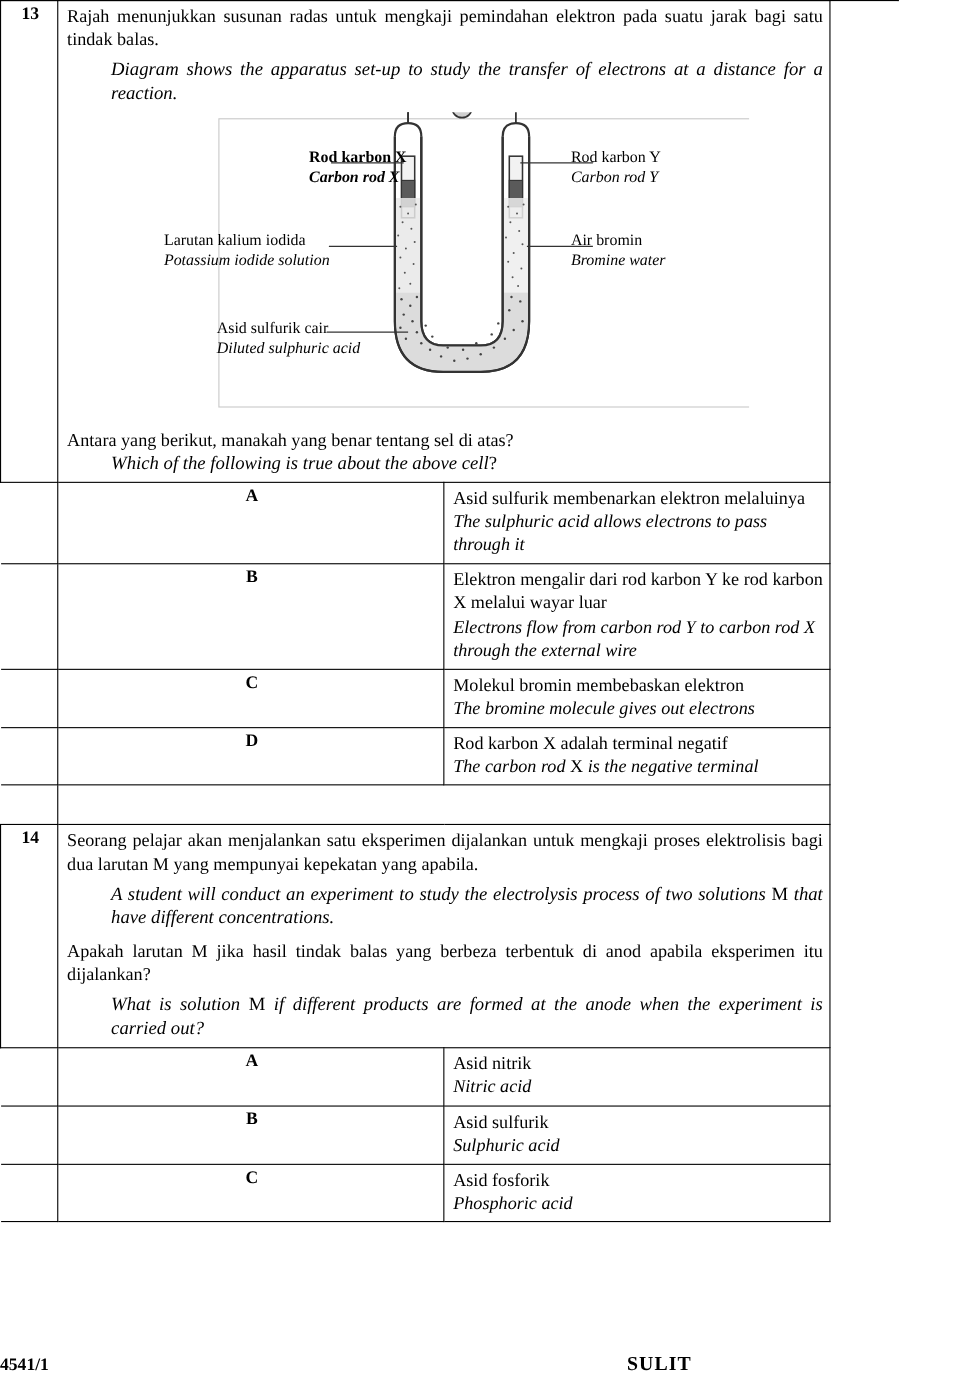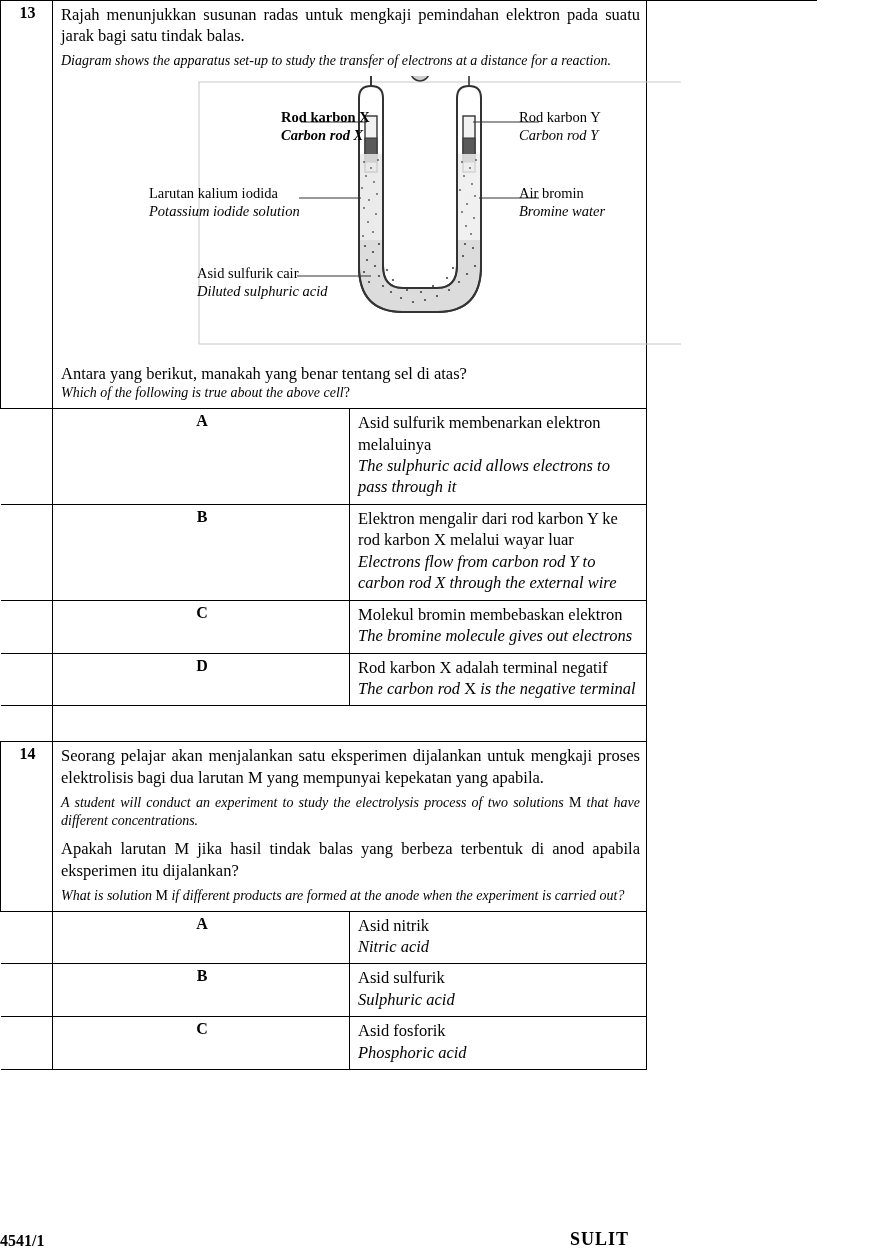"13" .qtable { width: 647px -> 755px }
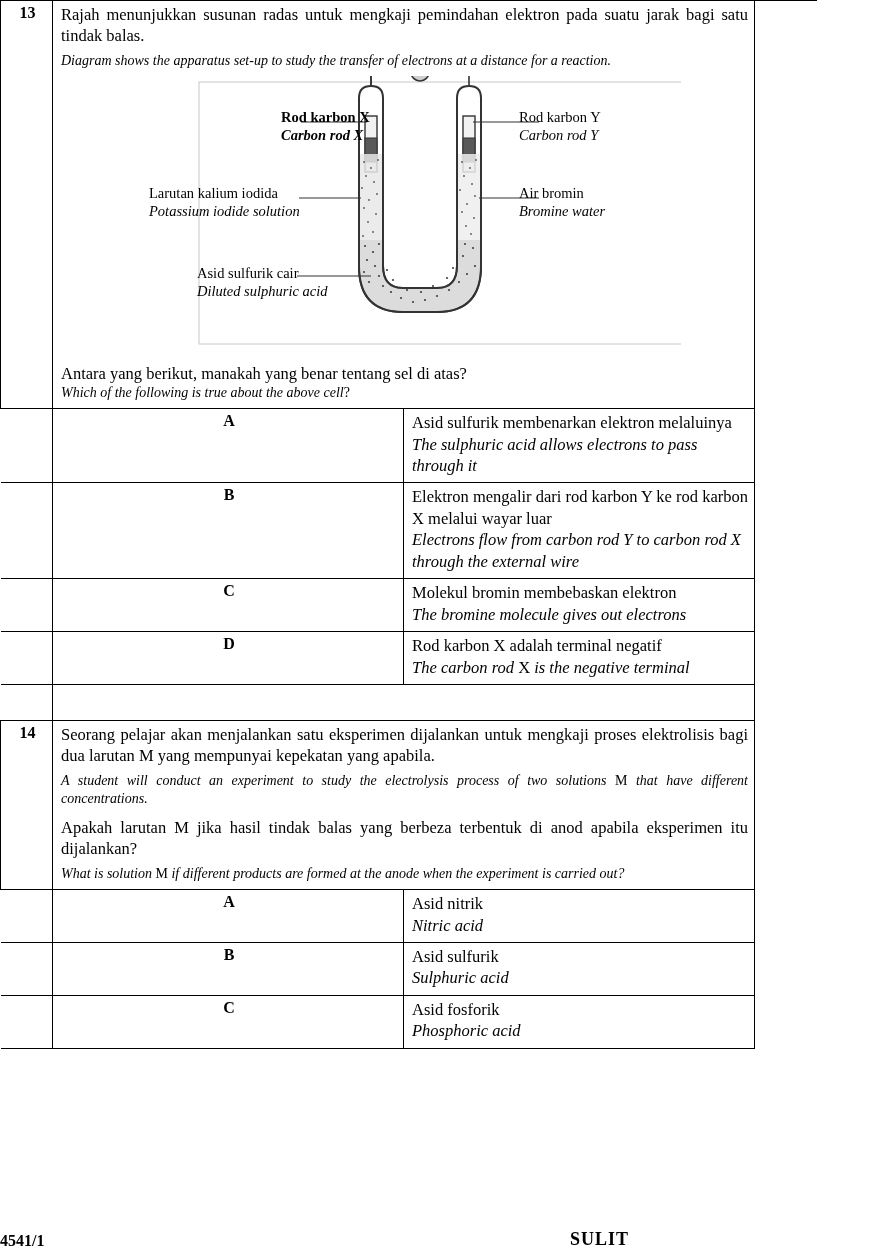"Diagram shows the apparatus set-up" .eng { font-size: 14px -> 17px; margin-left: none -> 40px }
